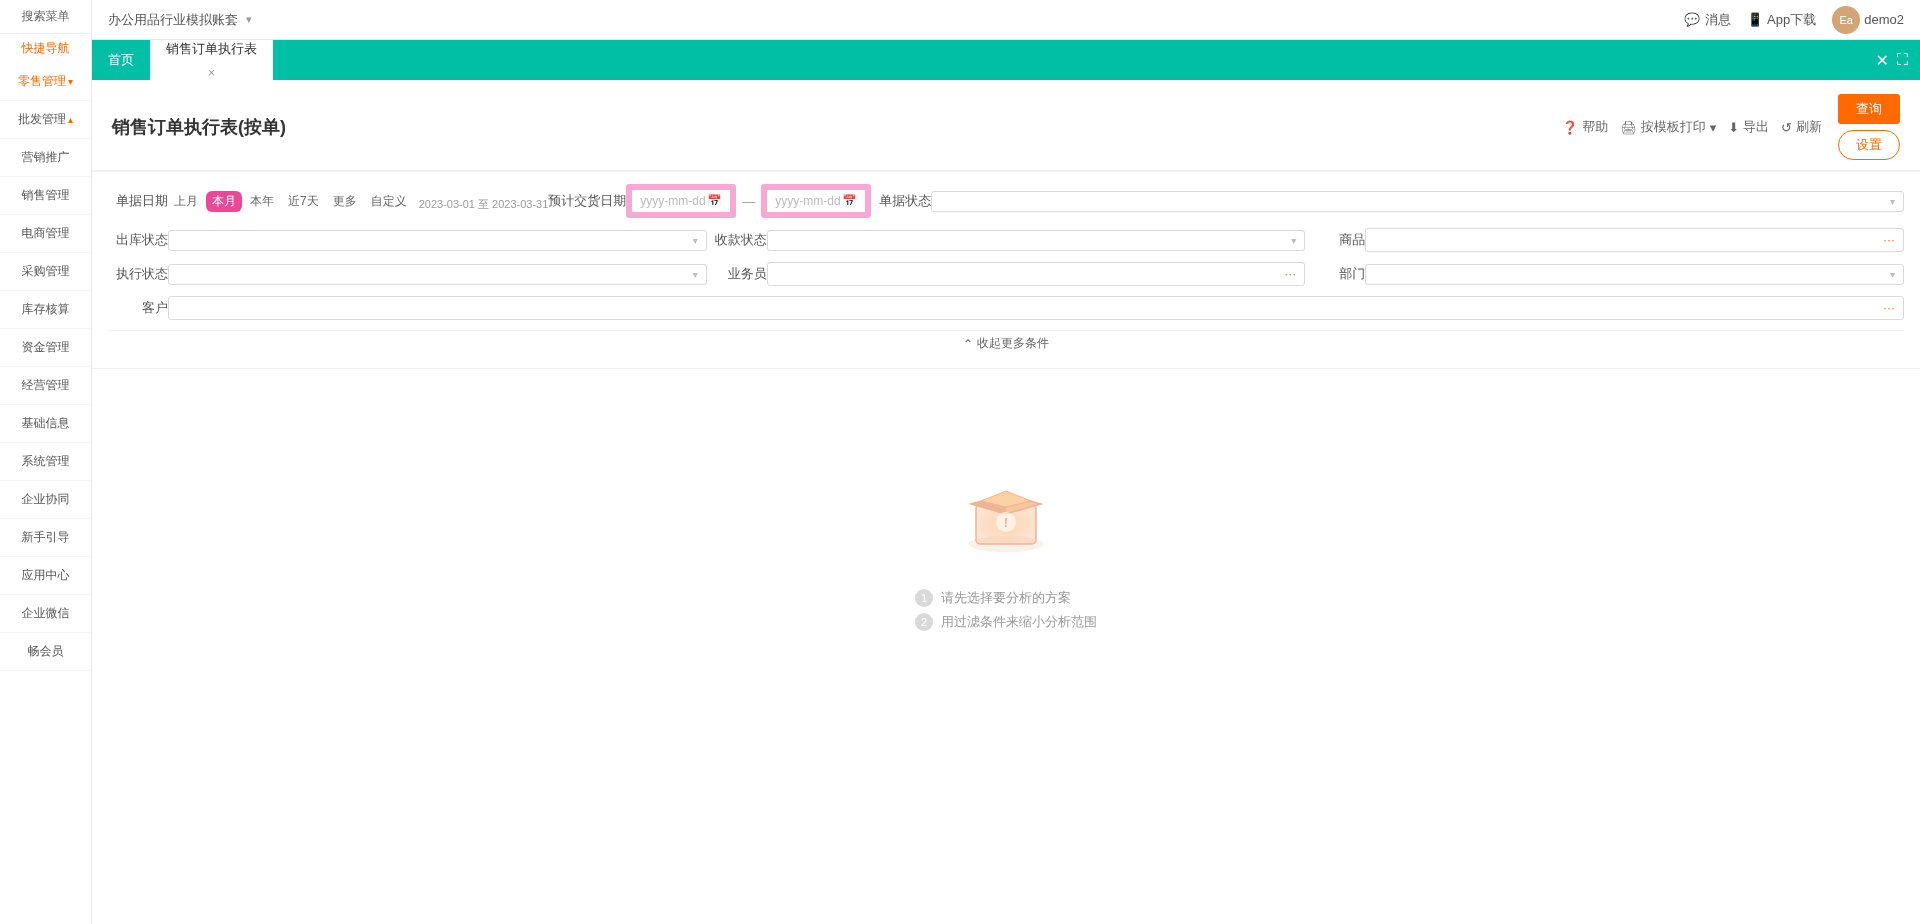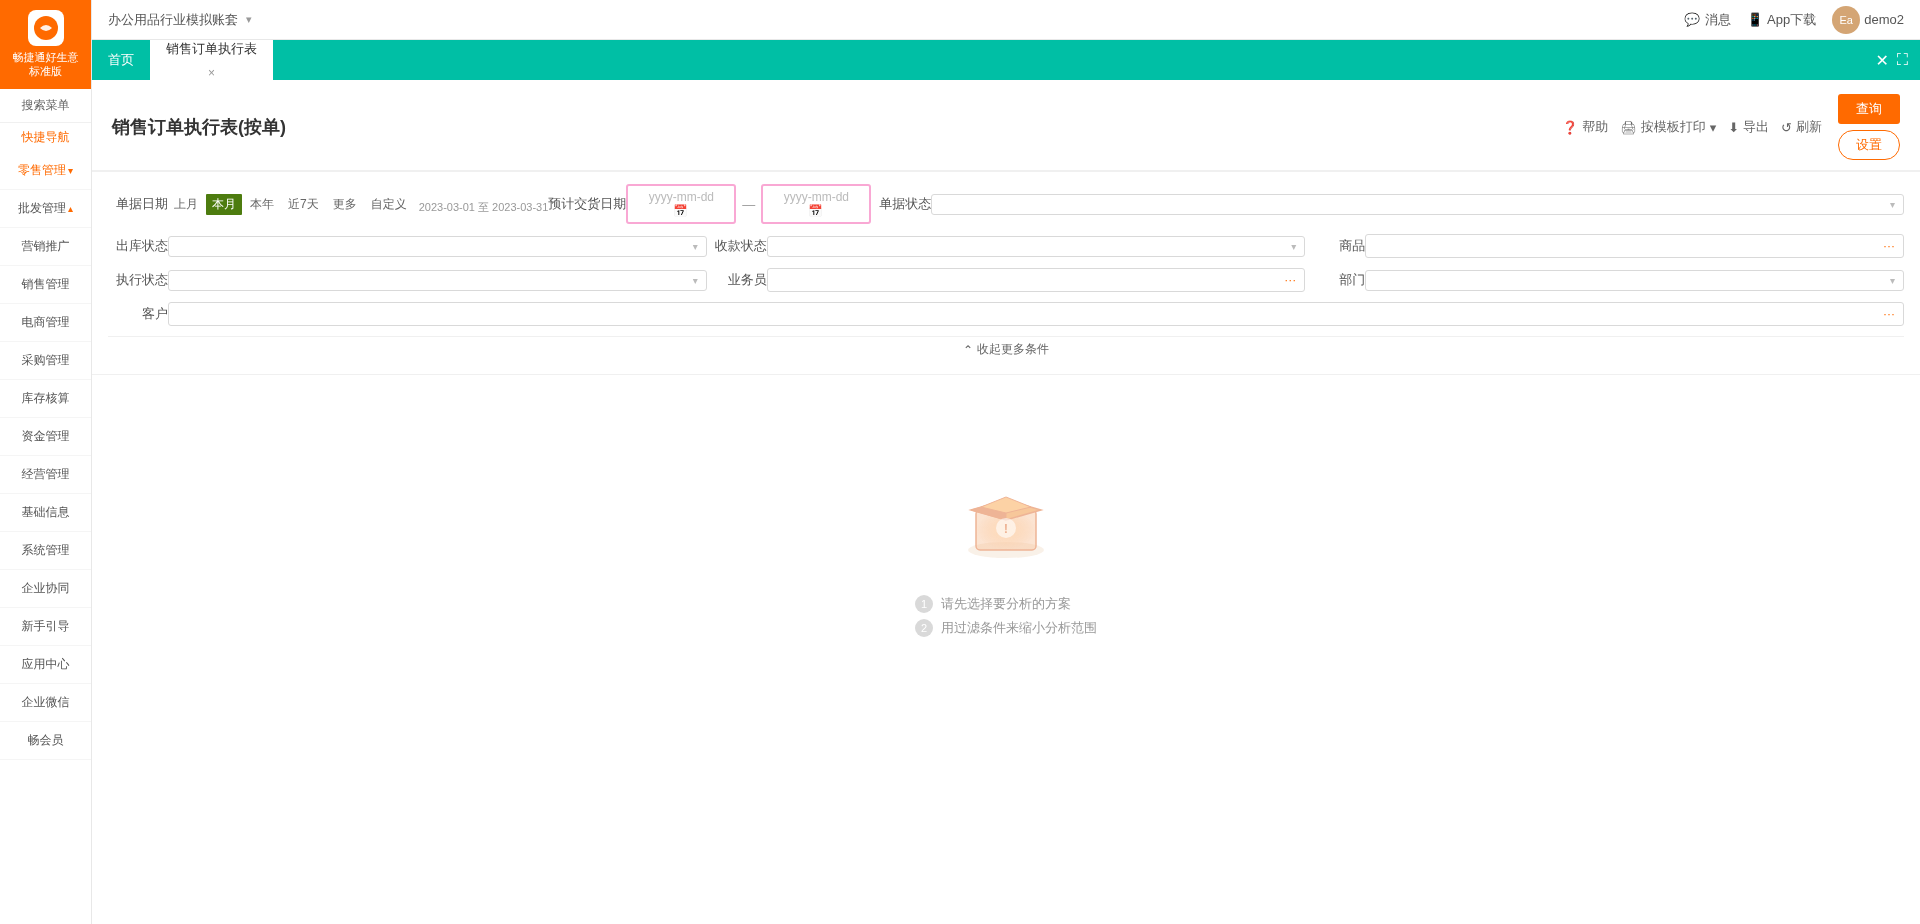"畅捷通好生意" div.sidebar-logo { html: <div> <div> <svg> <circle></circle> <path></path> </svg> </div> <span>畅捷通好生意</span> <span>标准版</span> </div> -> none }
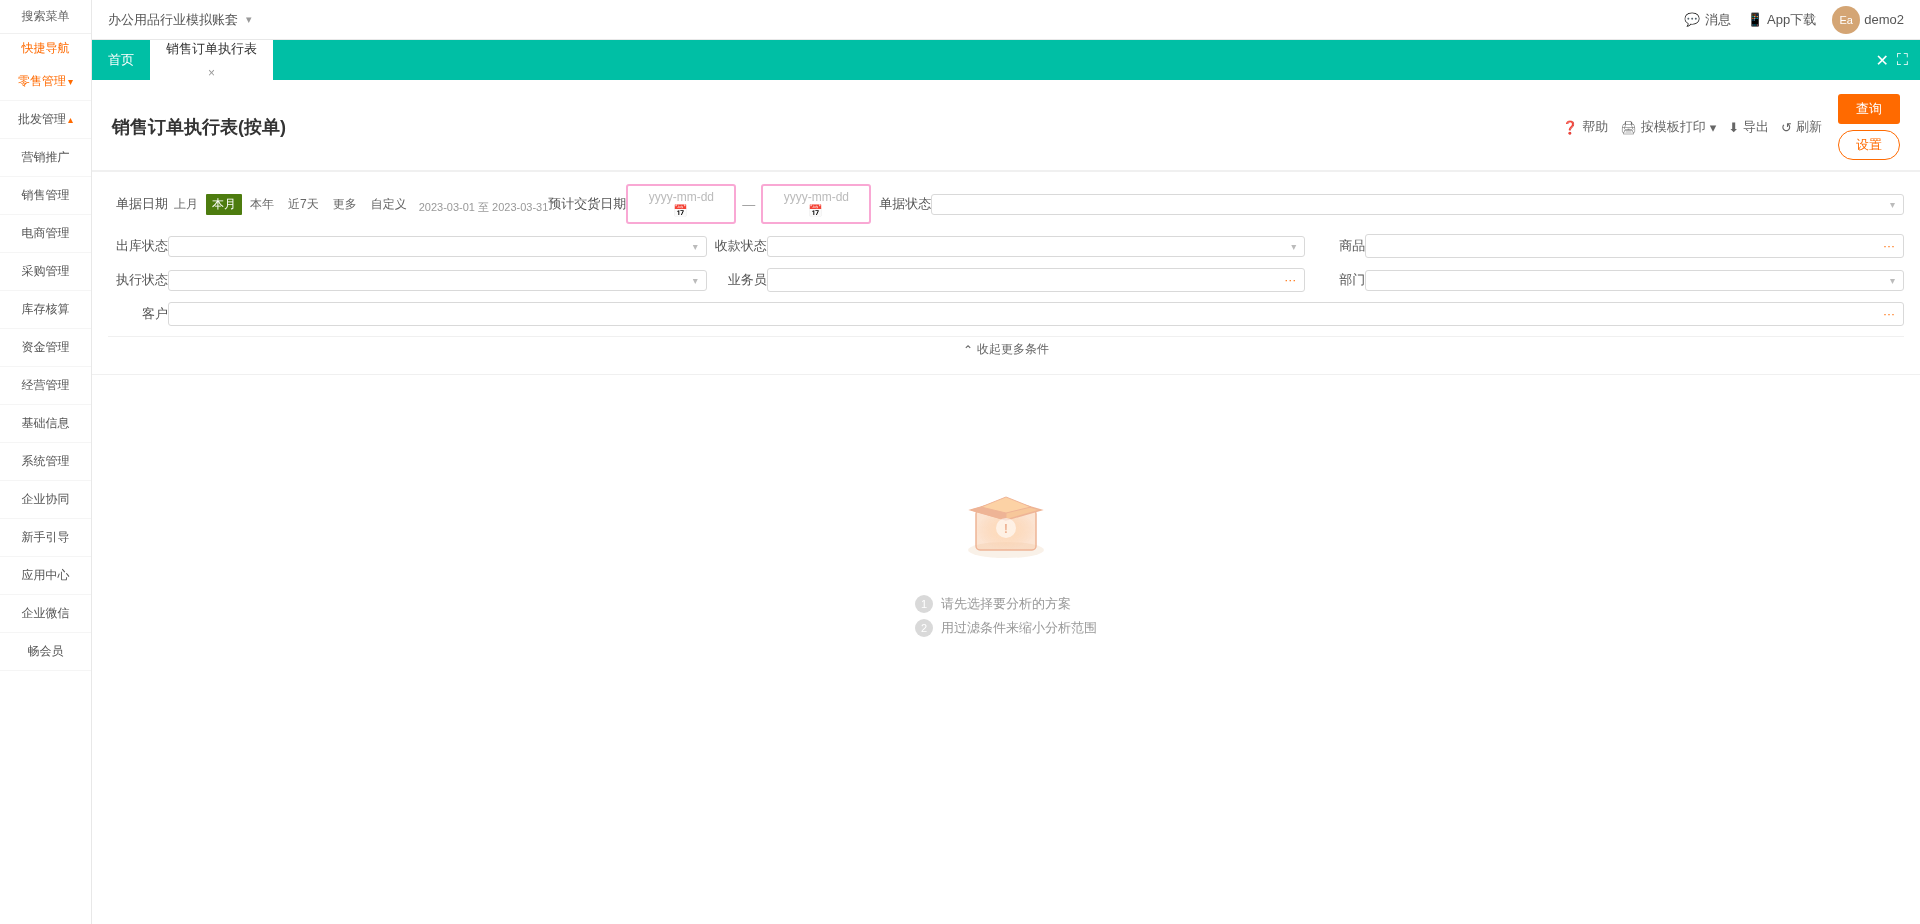"本月" .date-tab.active { background: #4d7c0f -> #ec4899; border-radius: 1px -> 6px }
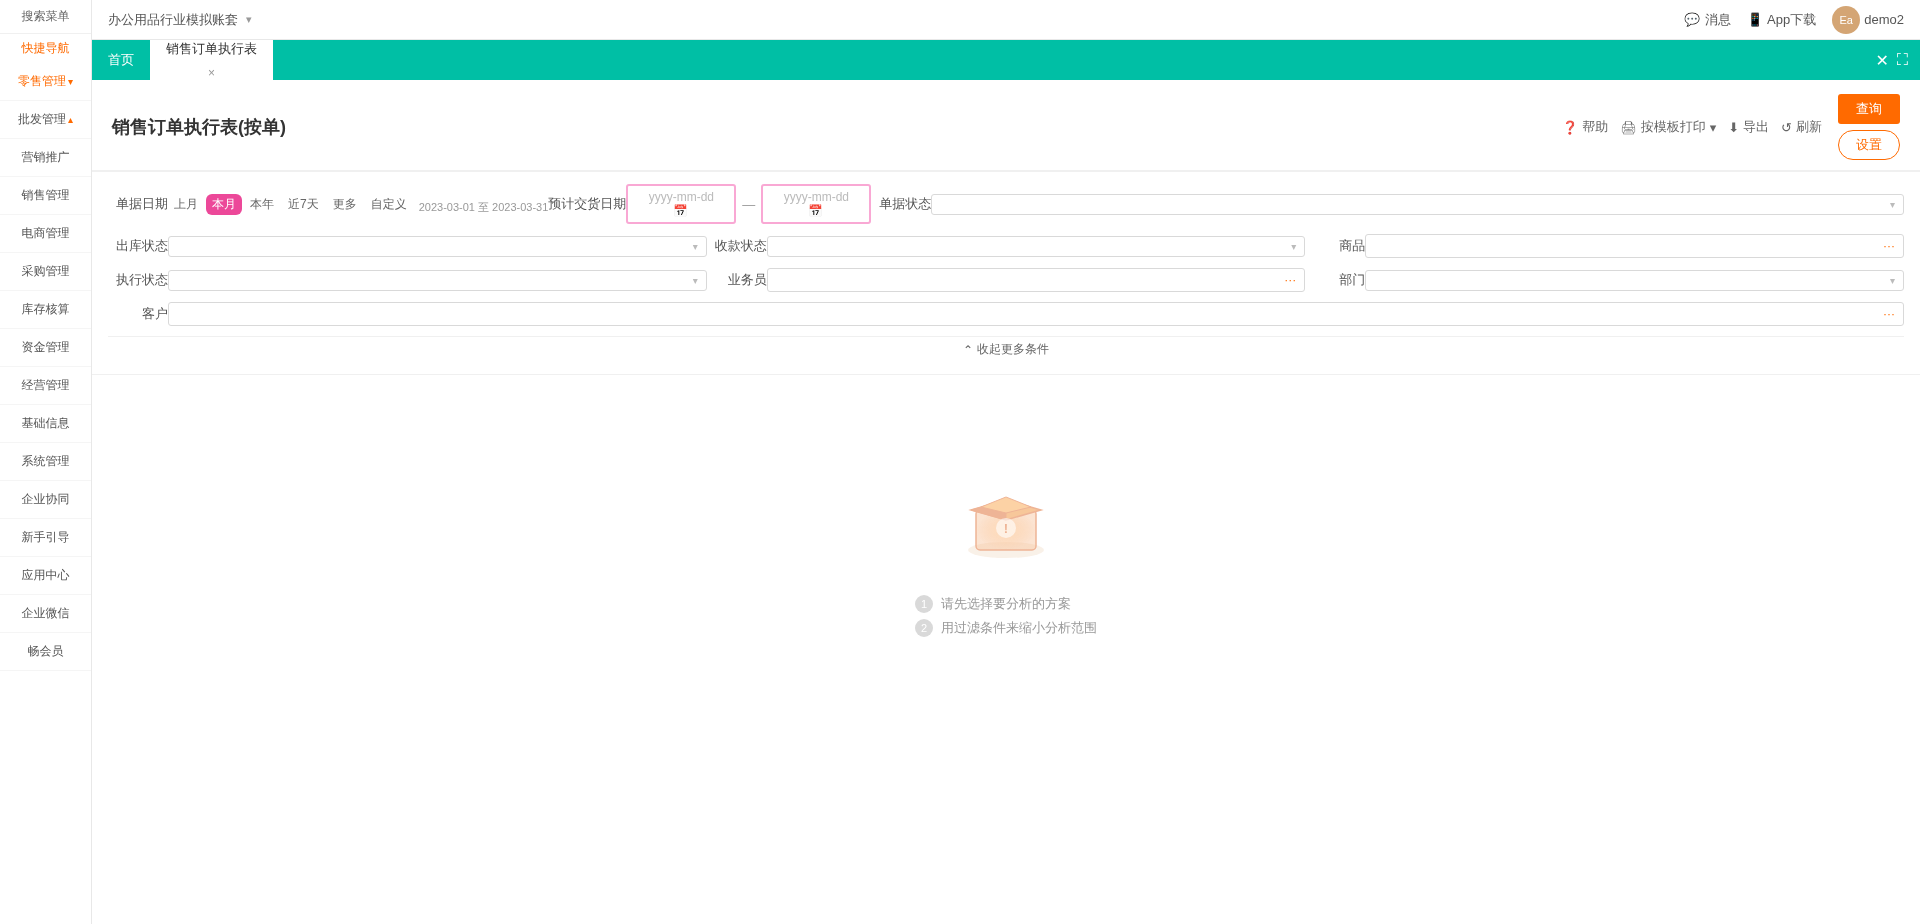"yyyy-mm-dd" .date-input { border: 2px solid #f9a8d4 -> 6px solid #f9a8d4; flex-direction: column -> none }
